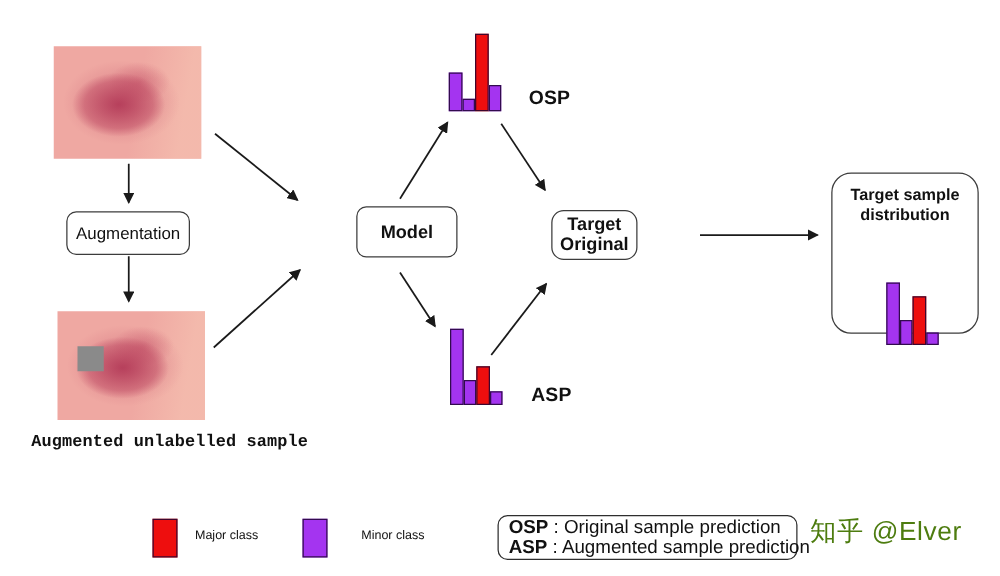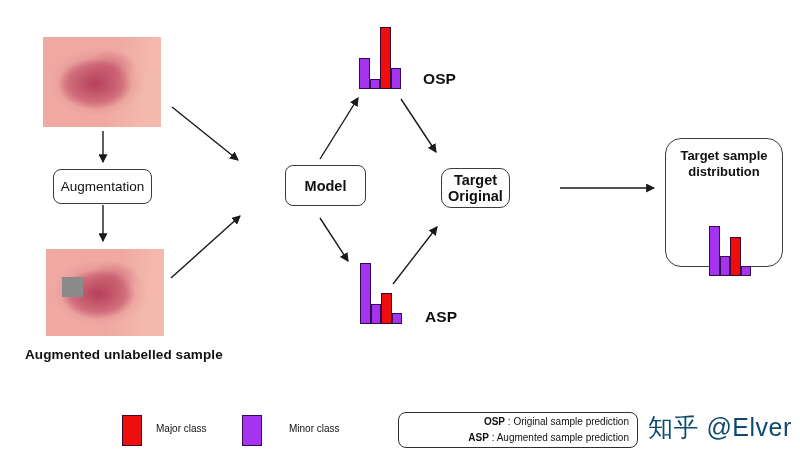"Augmented unlabelled sample" div.abs { font-family: none -> Liberation Mono, monospace }
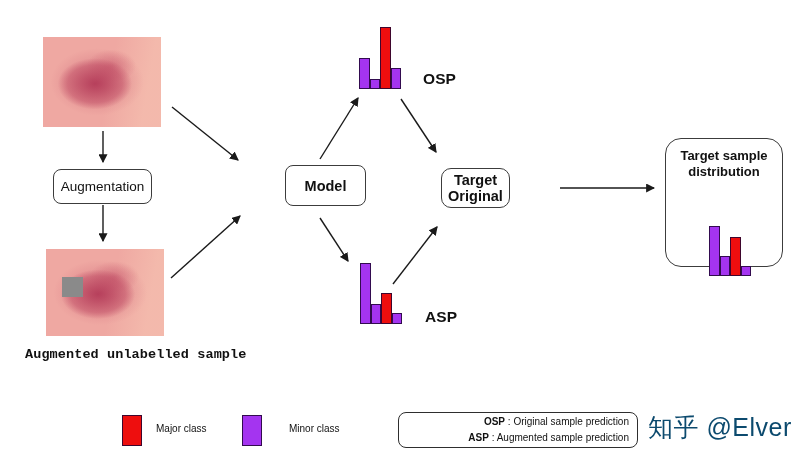"OSP : Original sample prediction" .def-line { font-size: 10px -> 15px; text-align: right -> none }
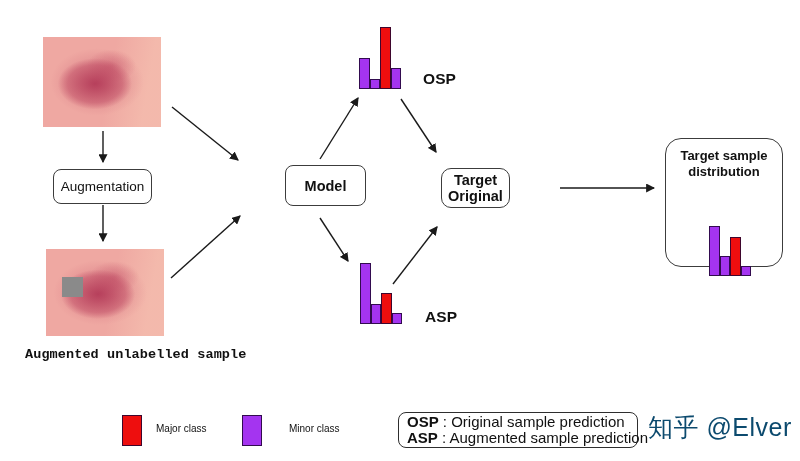"知乎 @Elver" .watermark { color: #0c4a6e -> #4d7c0f; font-size: 25px -> 21px }
